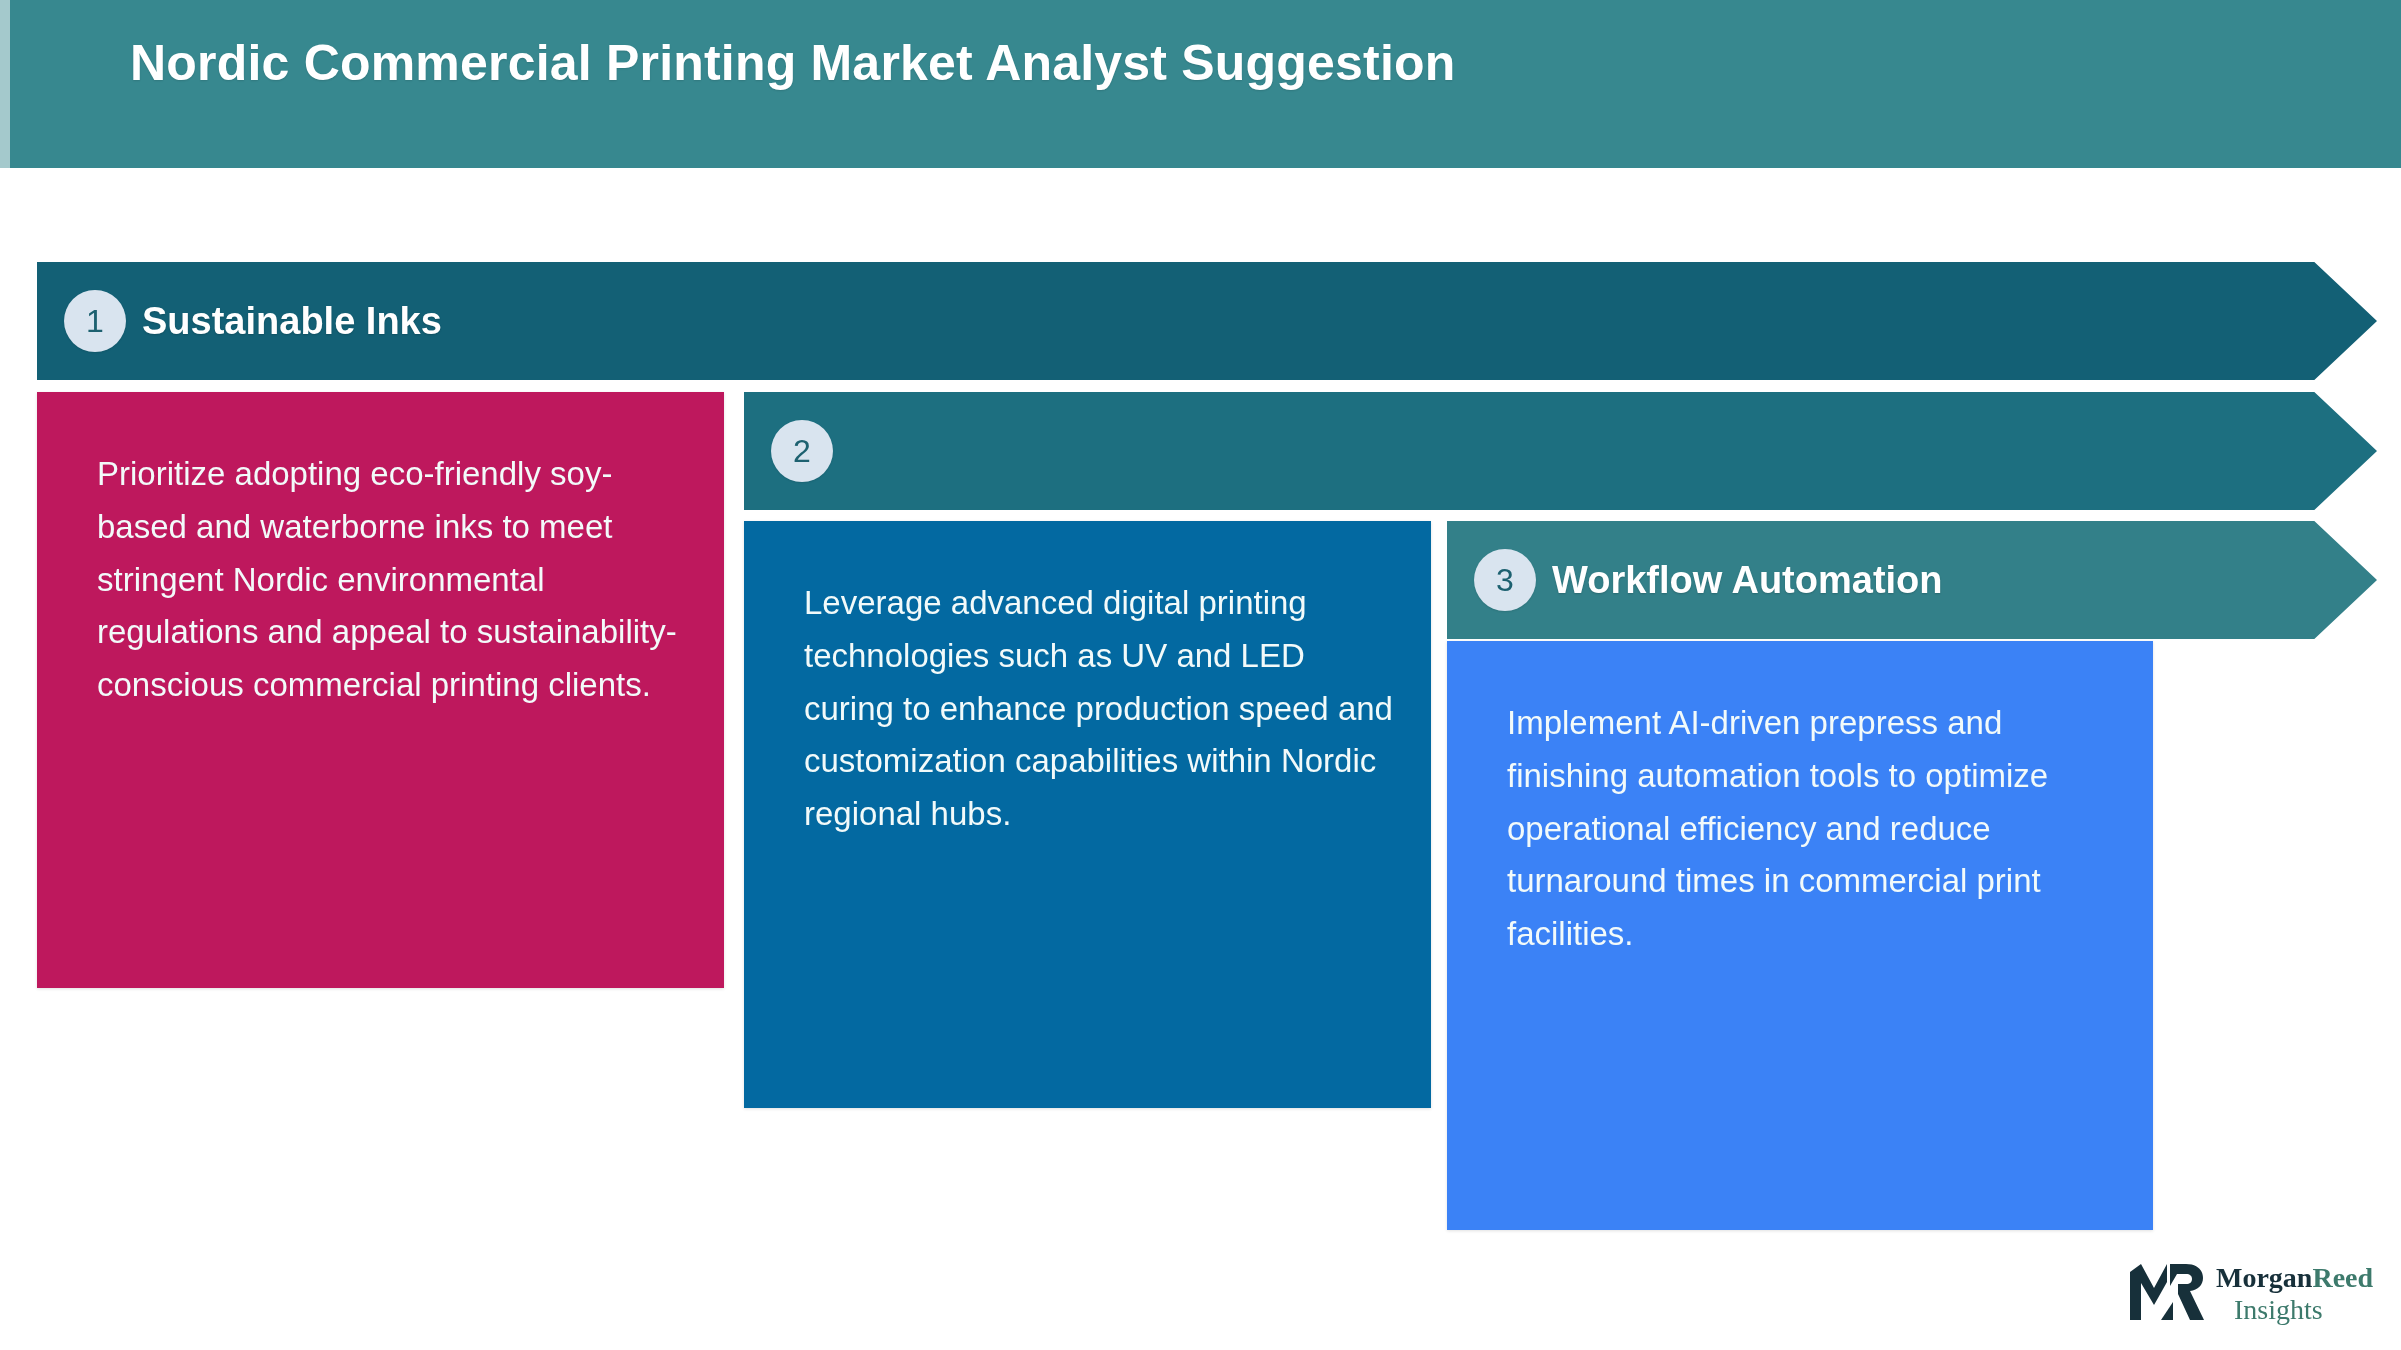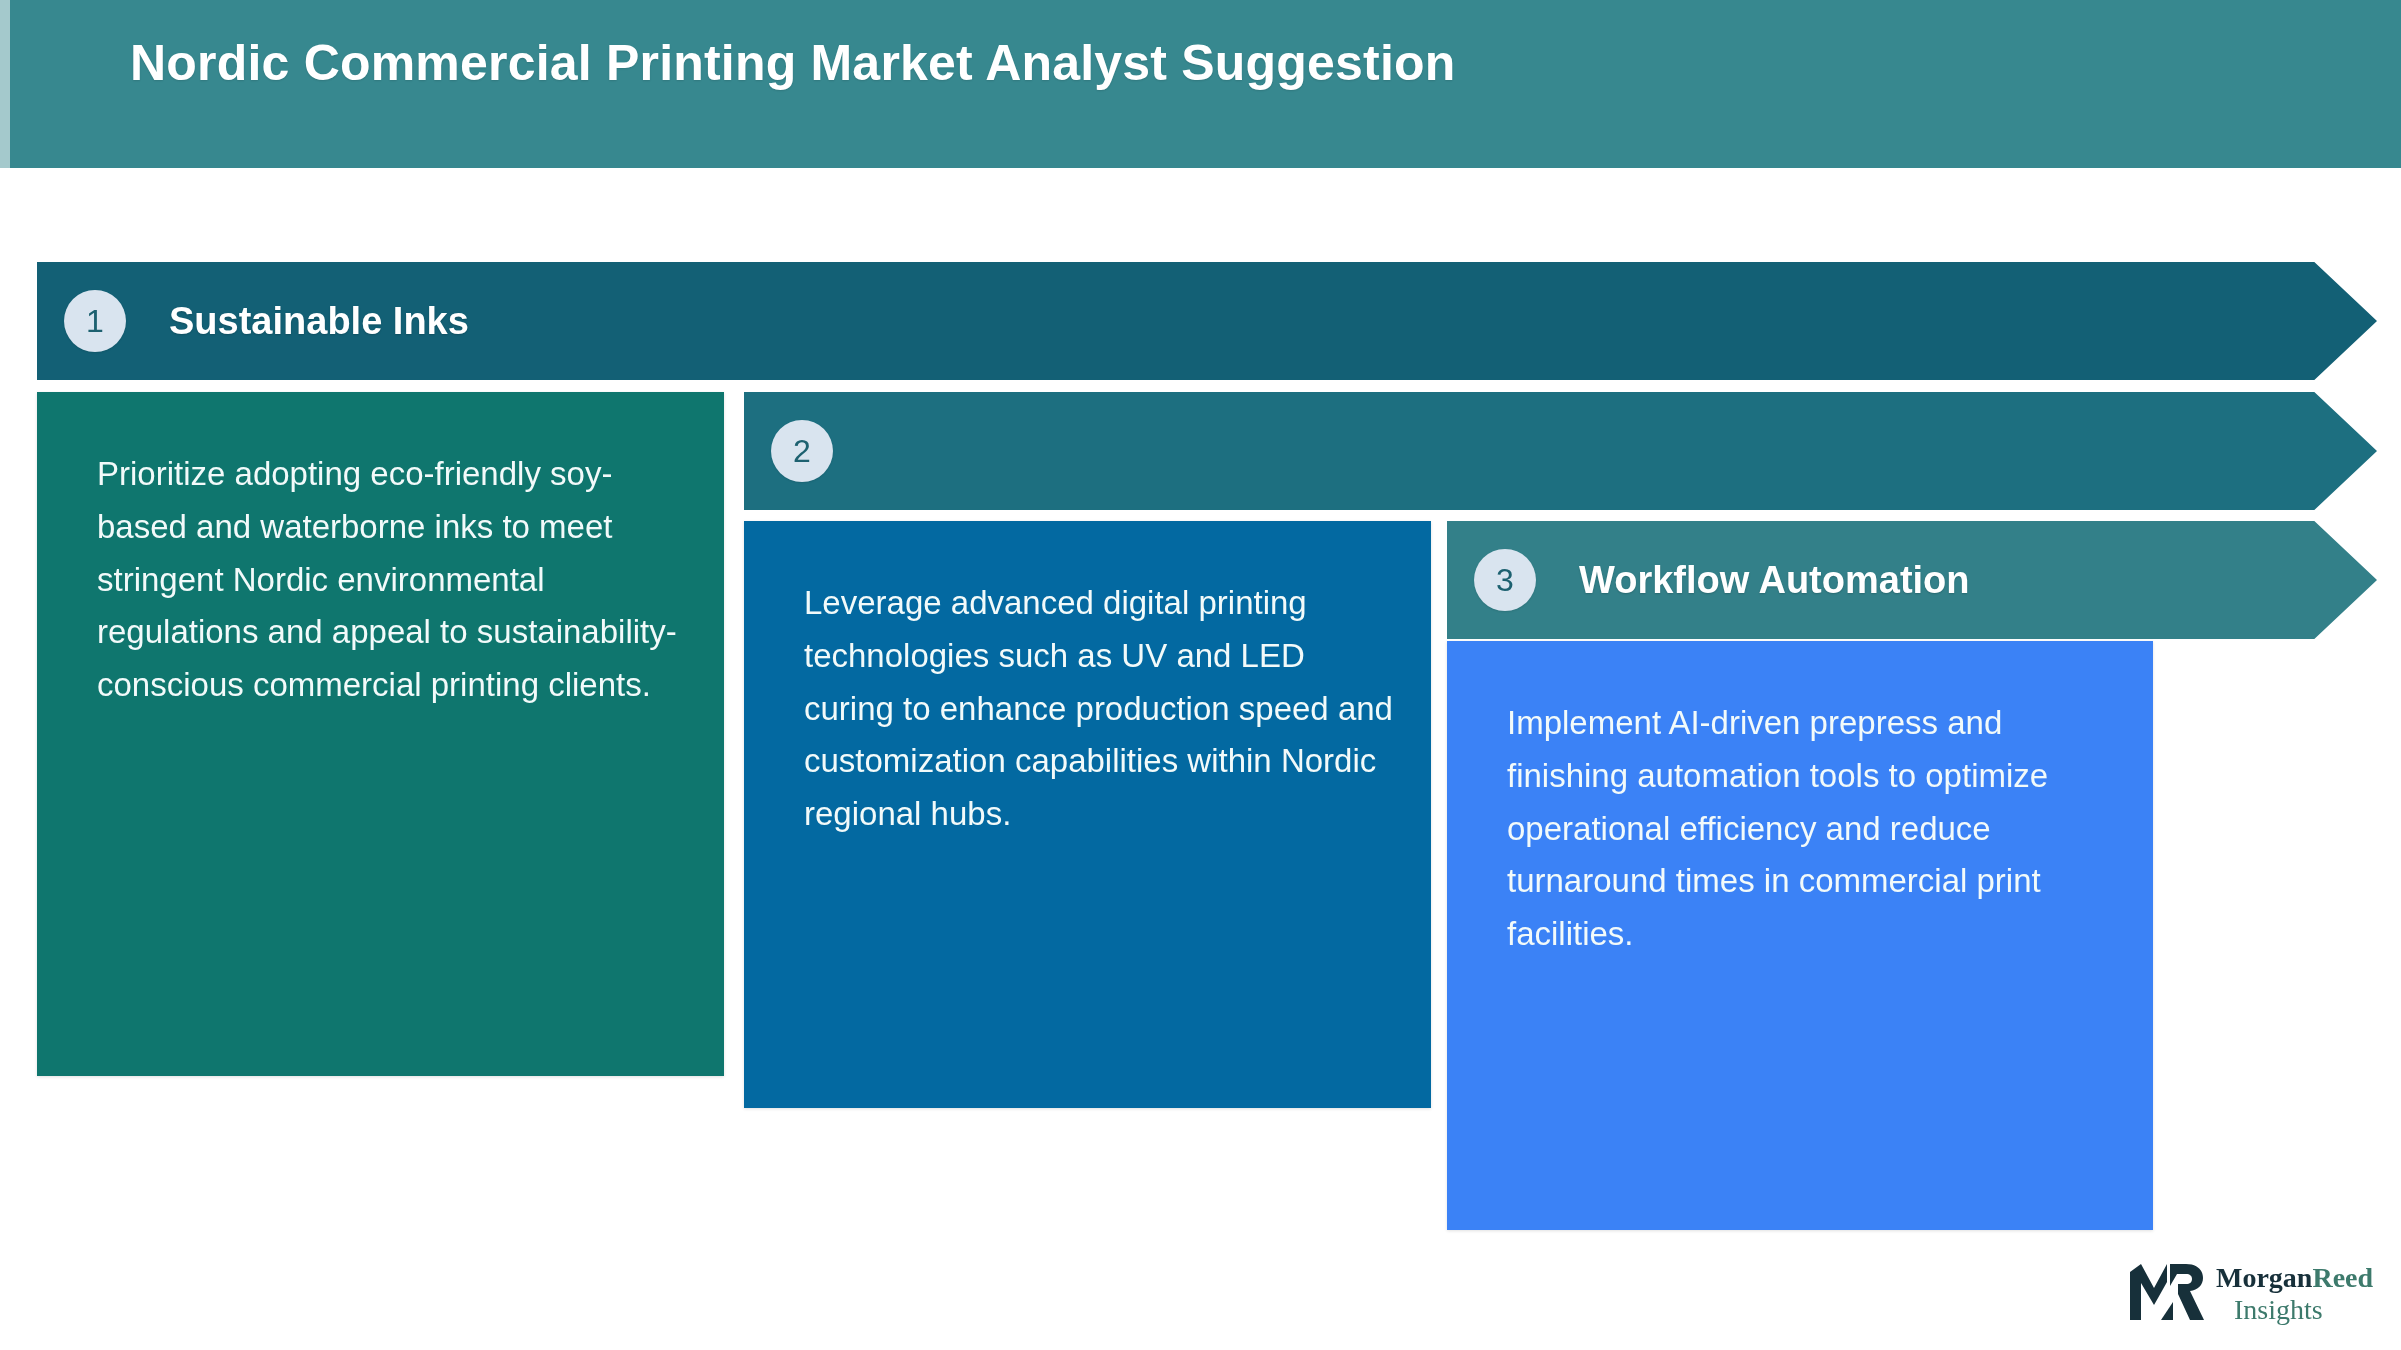"Sustainable Inks" .banner-label { margin-left: 43px -> 16px }
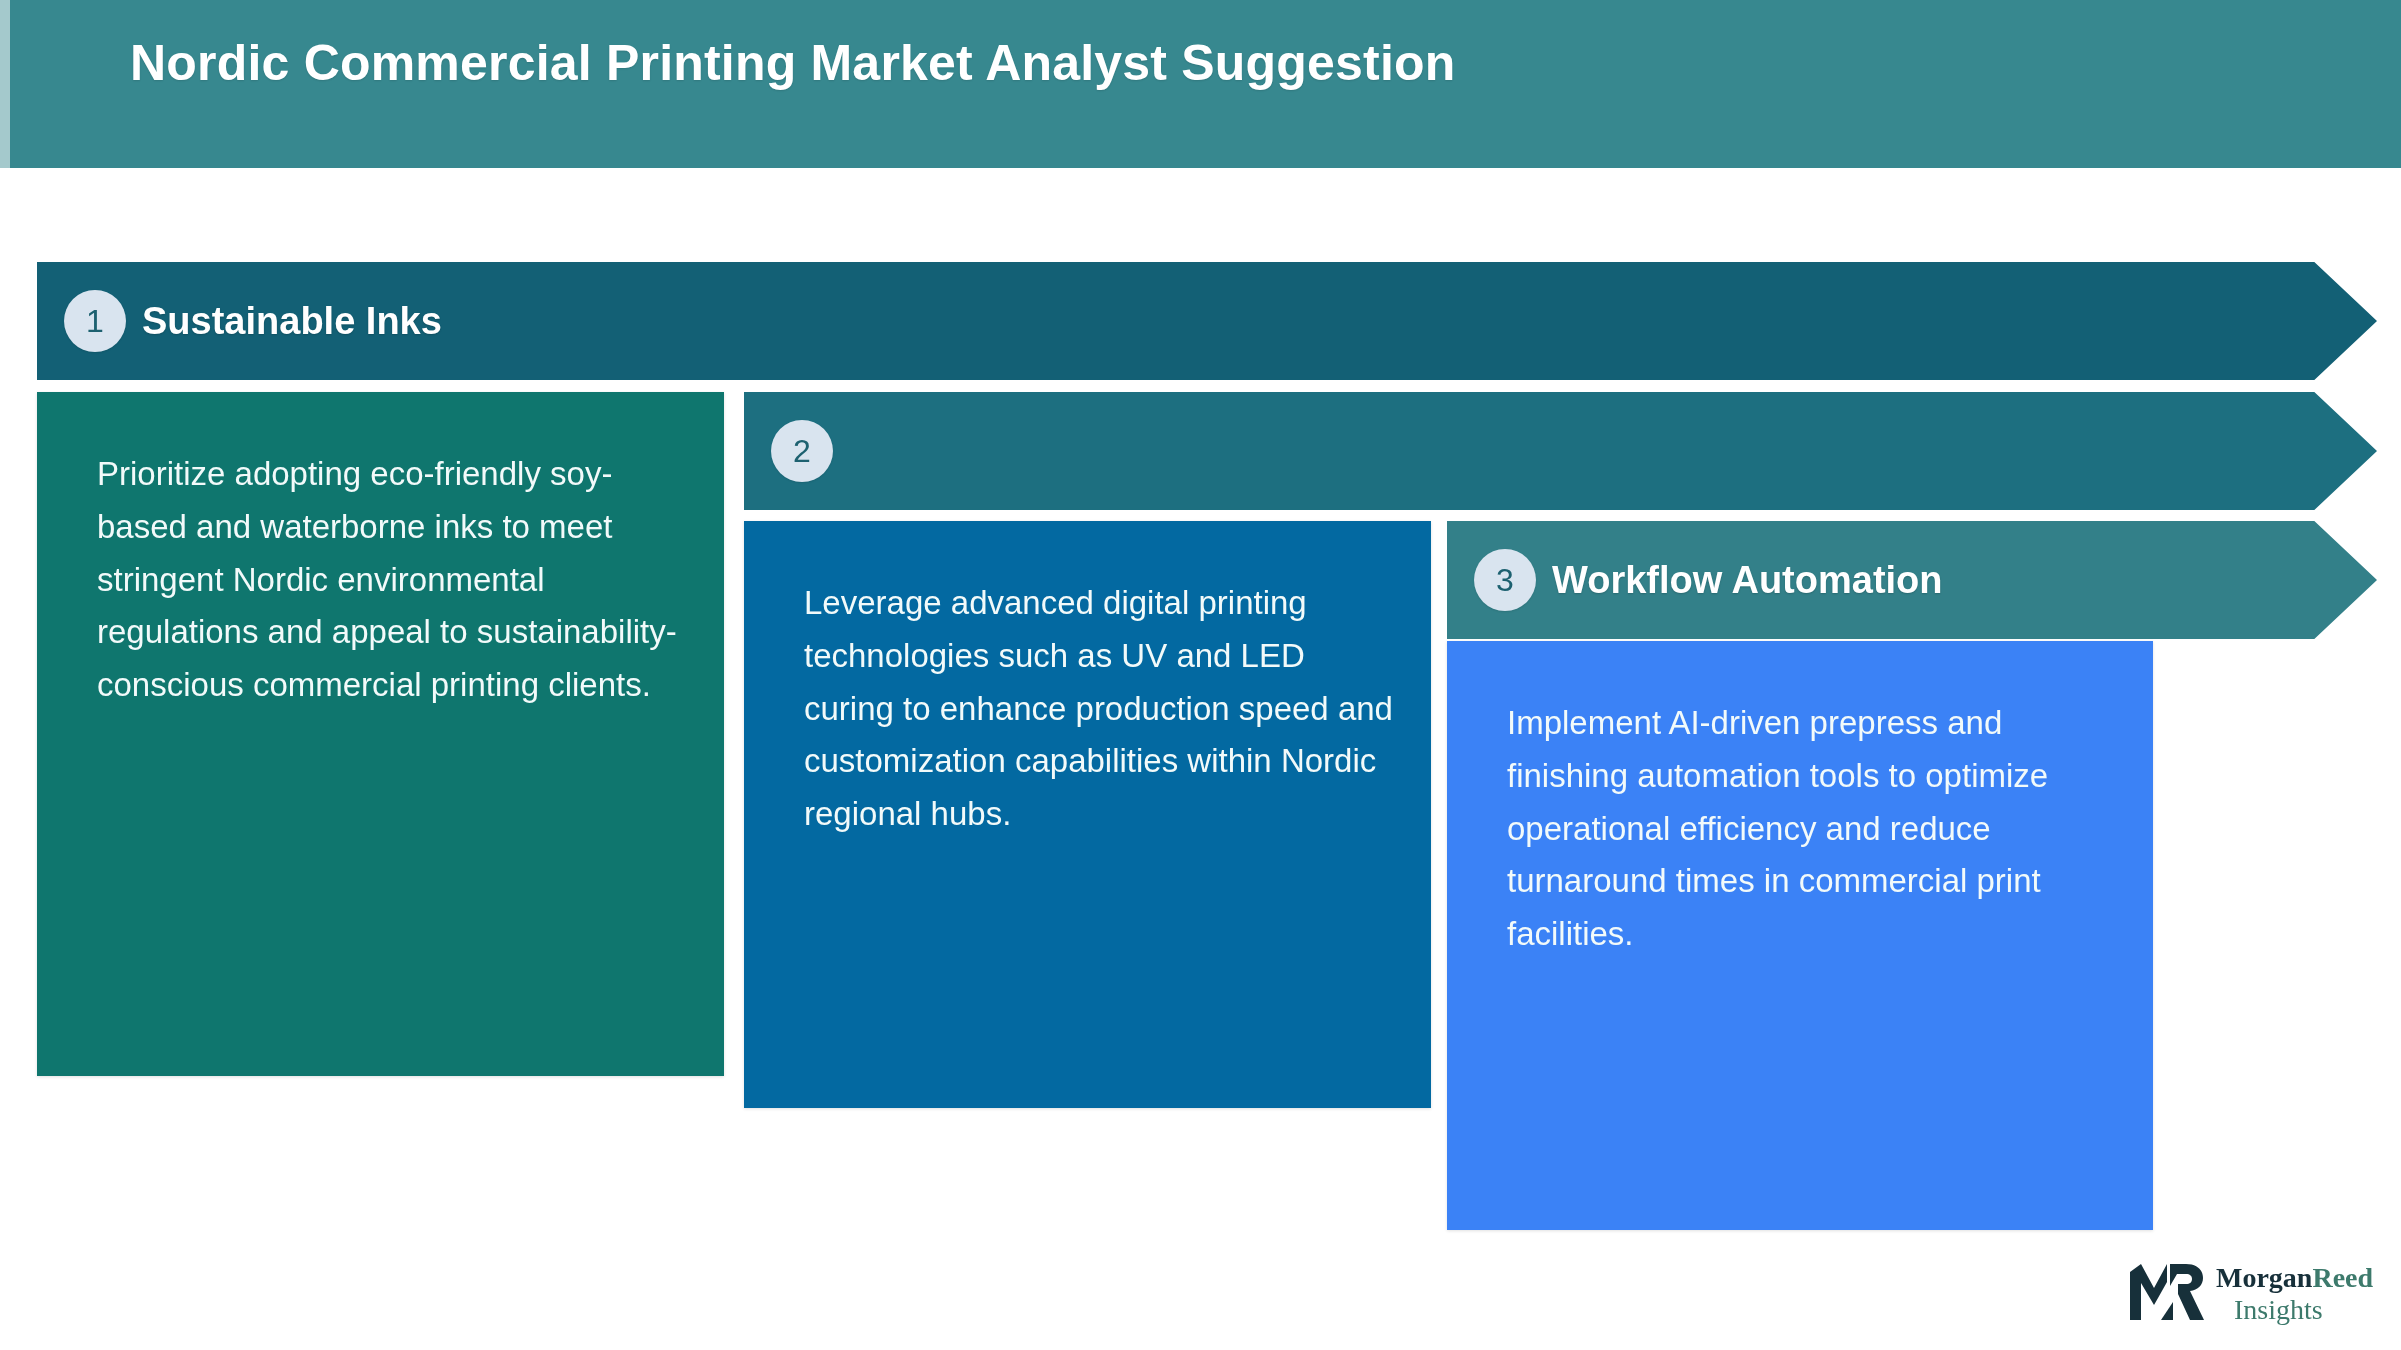"Prioritize adopting eco-friendly" div.card { background: #0f766e -> #be185d; height: 684px -> 596px }
